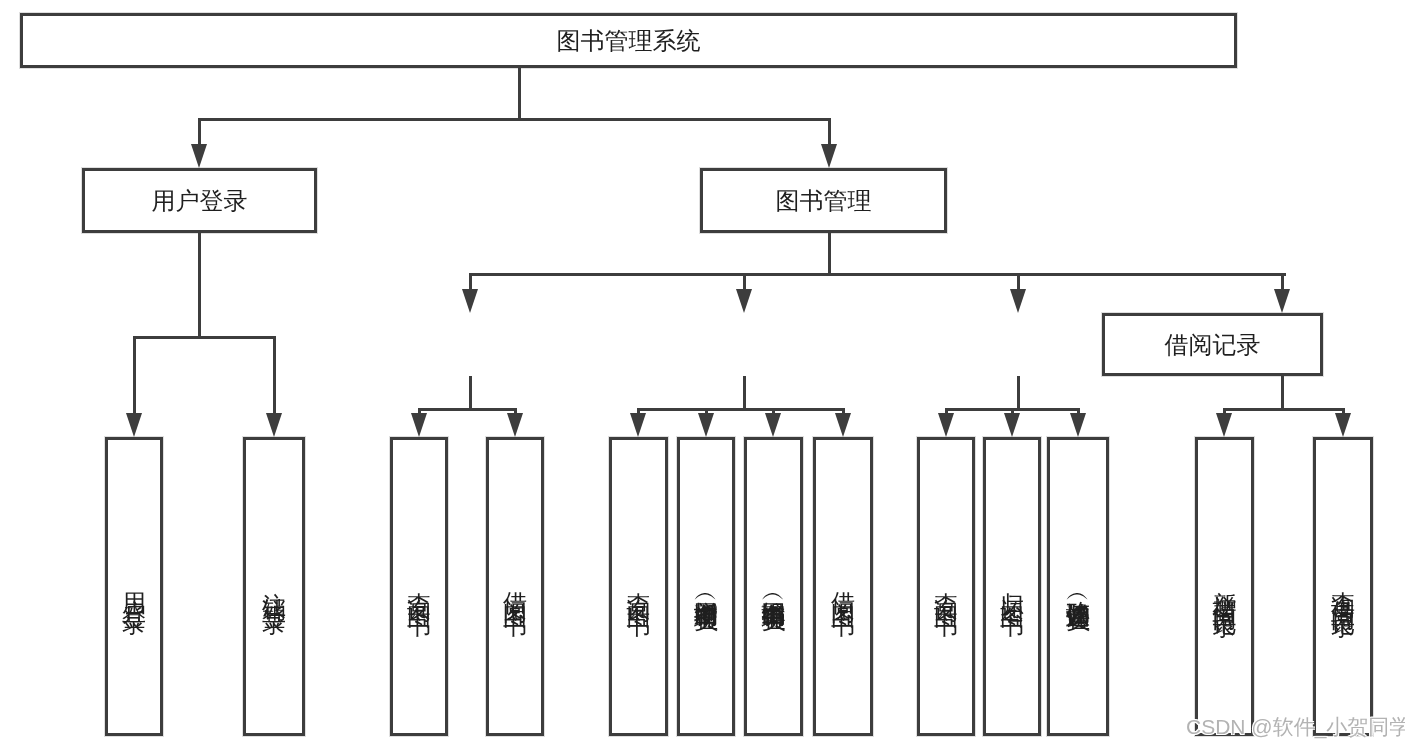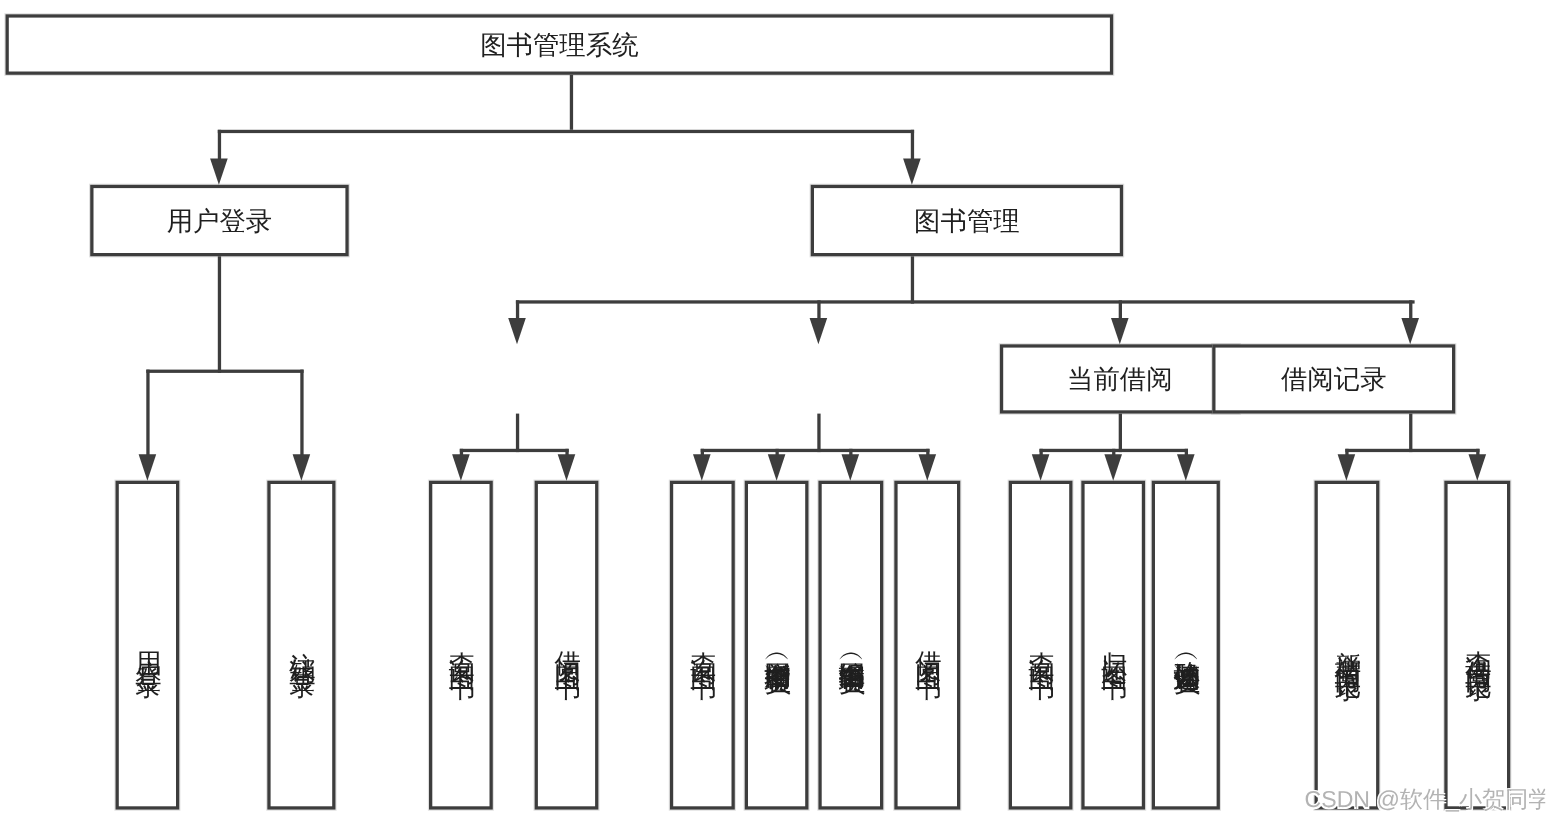"图书管理系统" div.box { left: 5px -> 20px; width: 1007px -> 1217px }
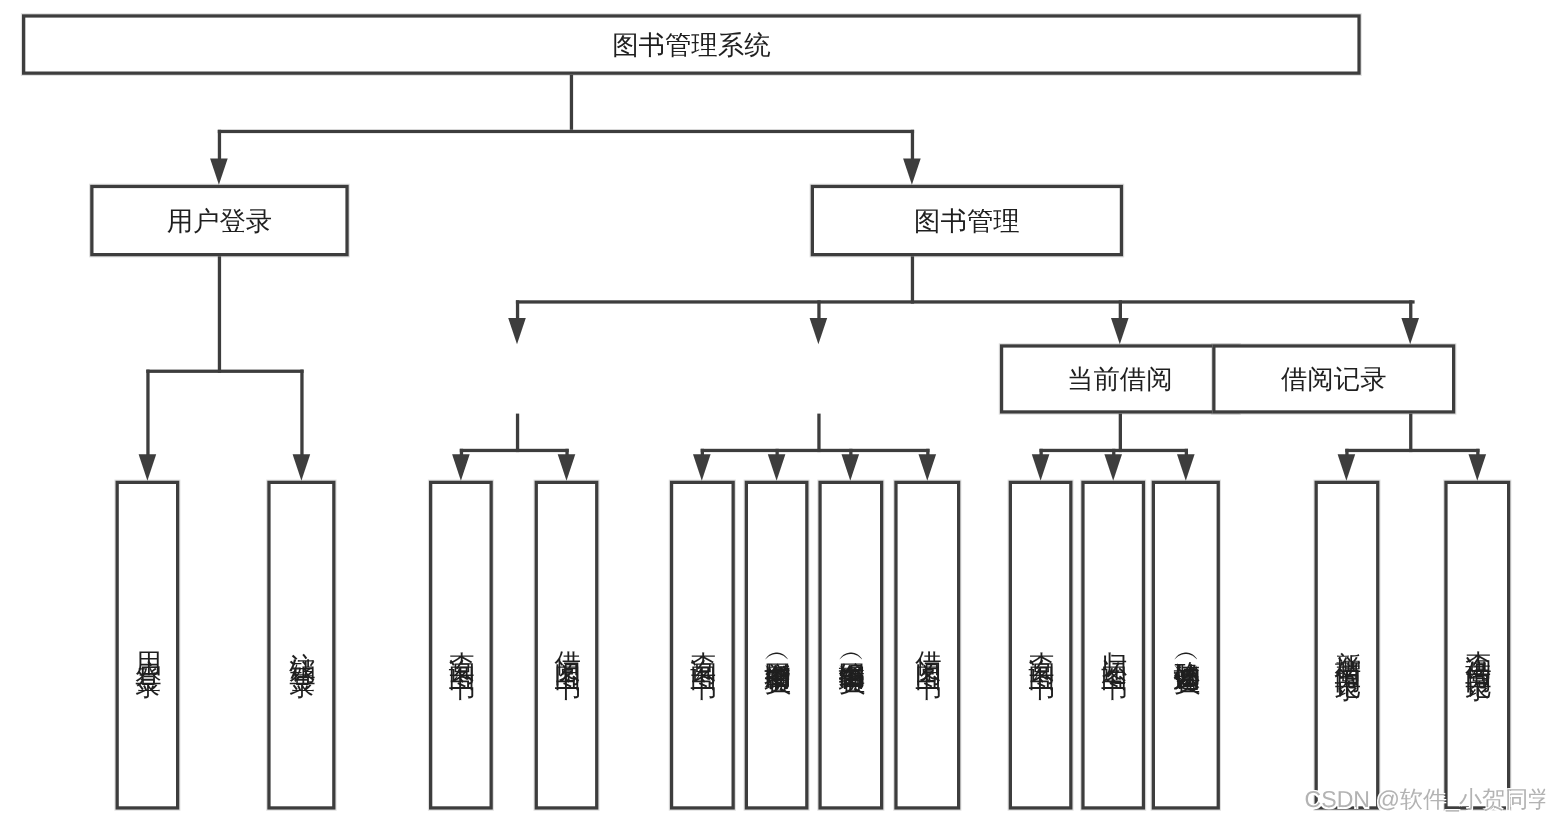"图书管理" div.box { left: 737px -> 700px; width: 284px -> 247px }
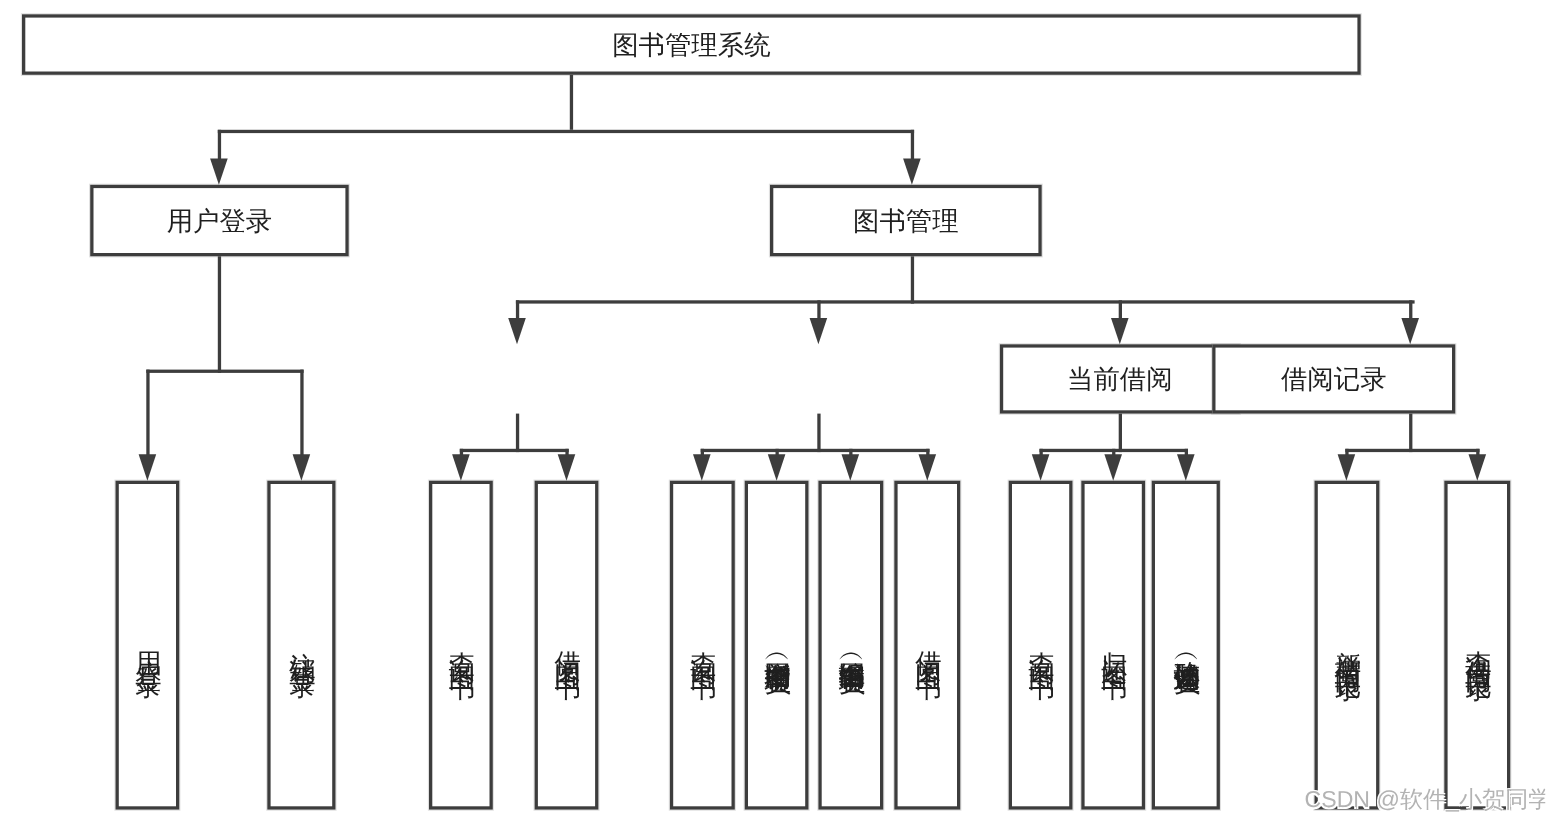"当前借阅" div.box { html: <div> <span>当前借阅</span> </div> -> none }
